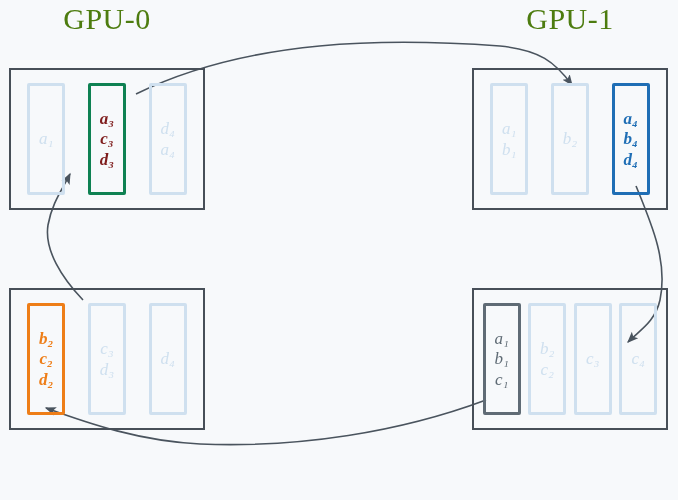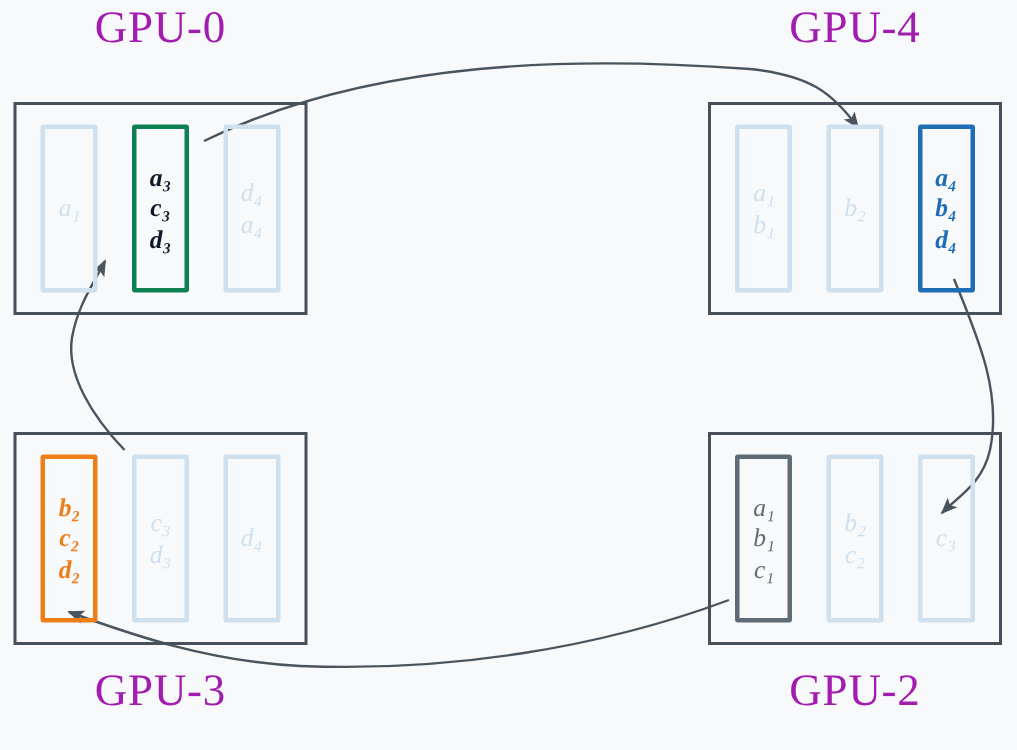"GPU-0" .gpu-title { color: #a21caf -> #4d7c0f }
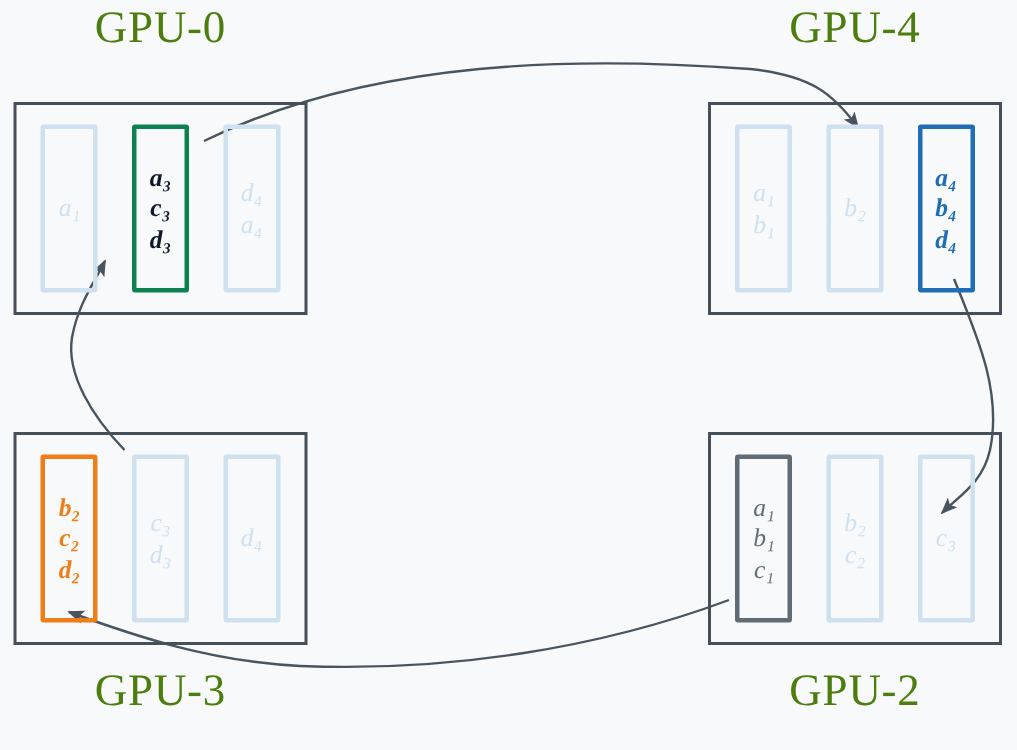"GPU-4" div.gpu-title { text: GPU-4 -> GPU-1 }
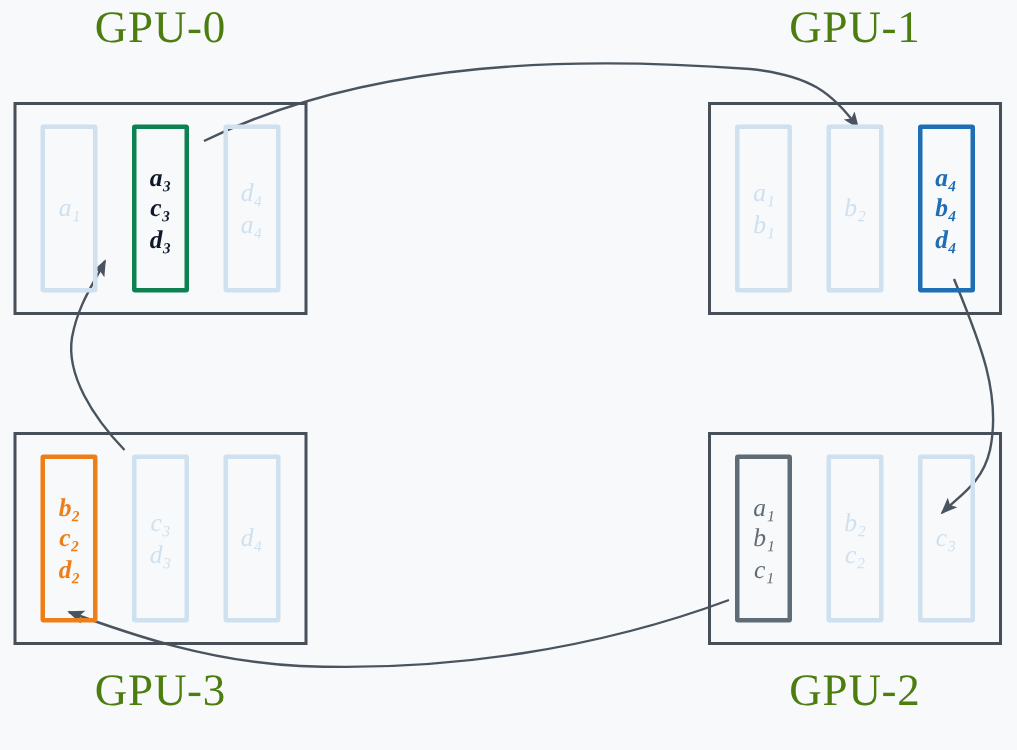"a₃" .col.hl-green .tok { color: #0f172a -> #7f1d1d }
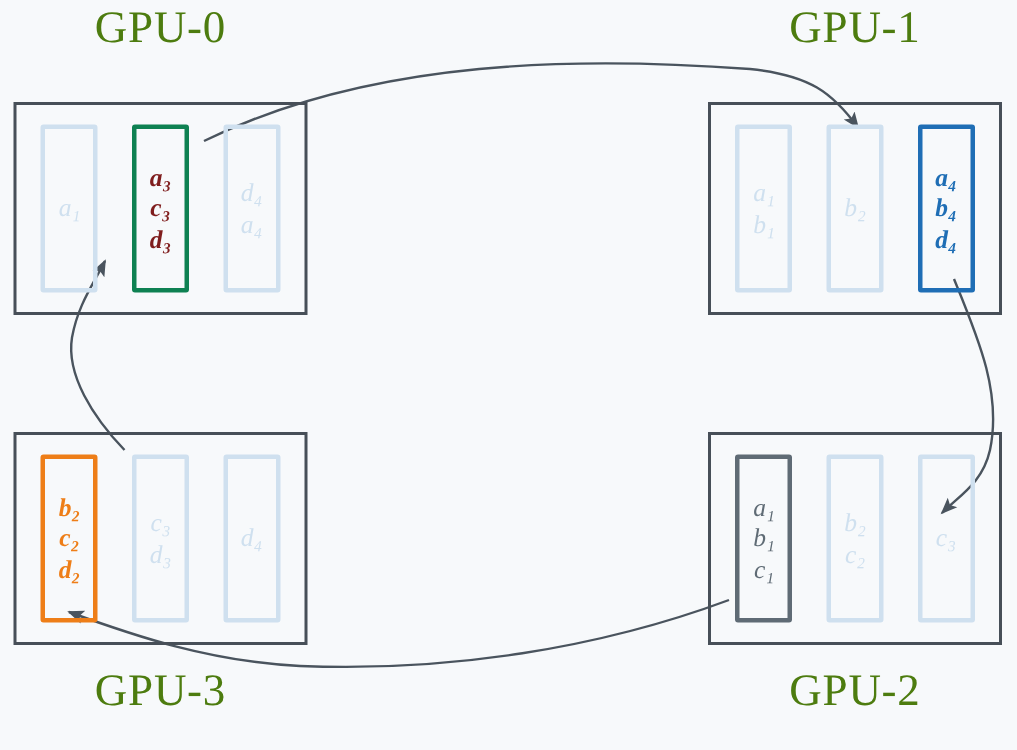"c₄" div.col { html: none -> <div> <span>c₄</span> </div> }
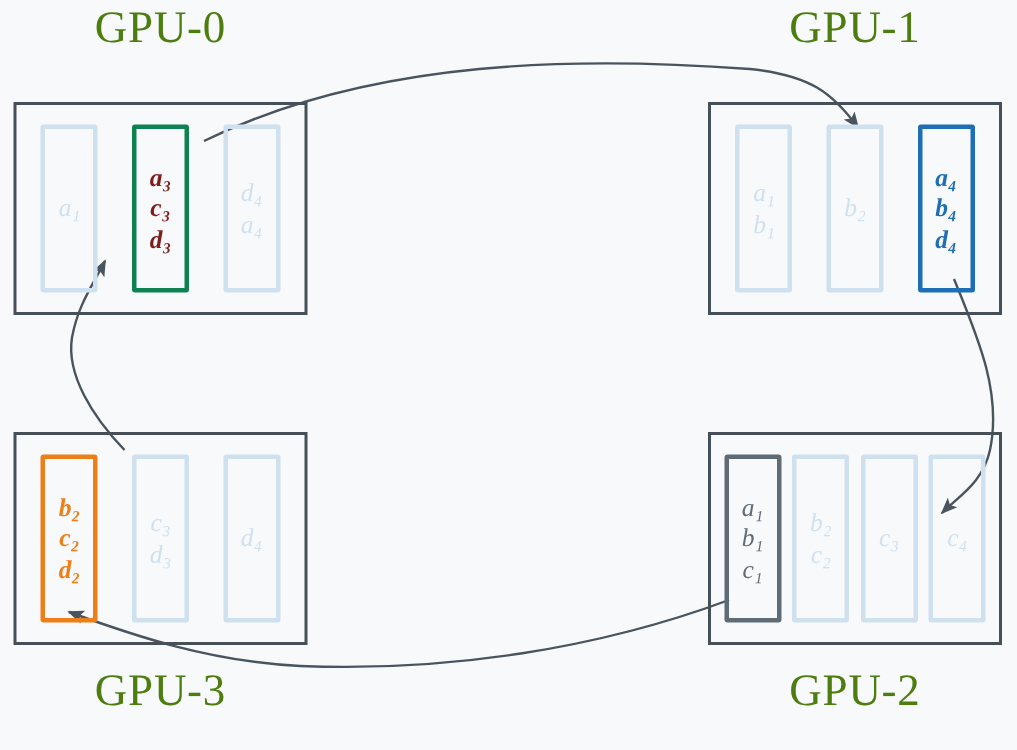"GPU-3" div.gpu-title { html: <div>GPU-3</div> -> none }
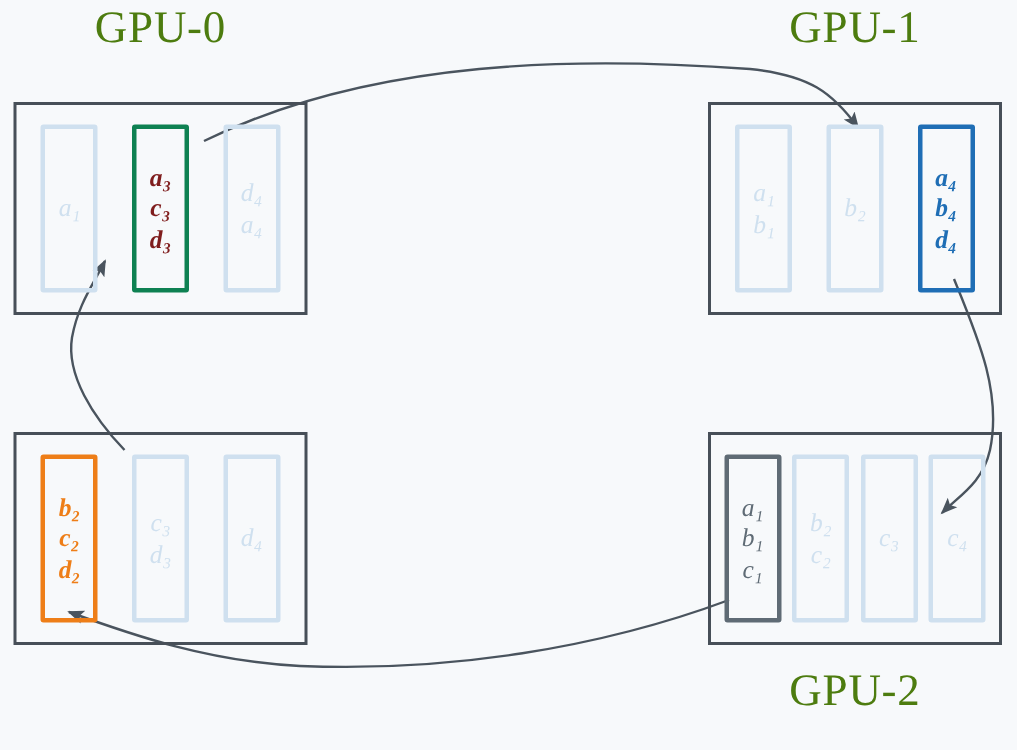"GPU-2" div.gpu-title { html: <div>GPU-2</div> -> none }
